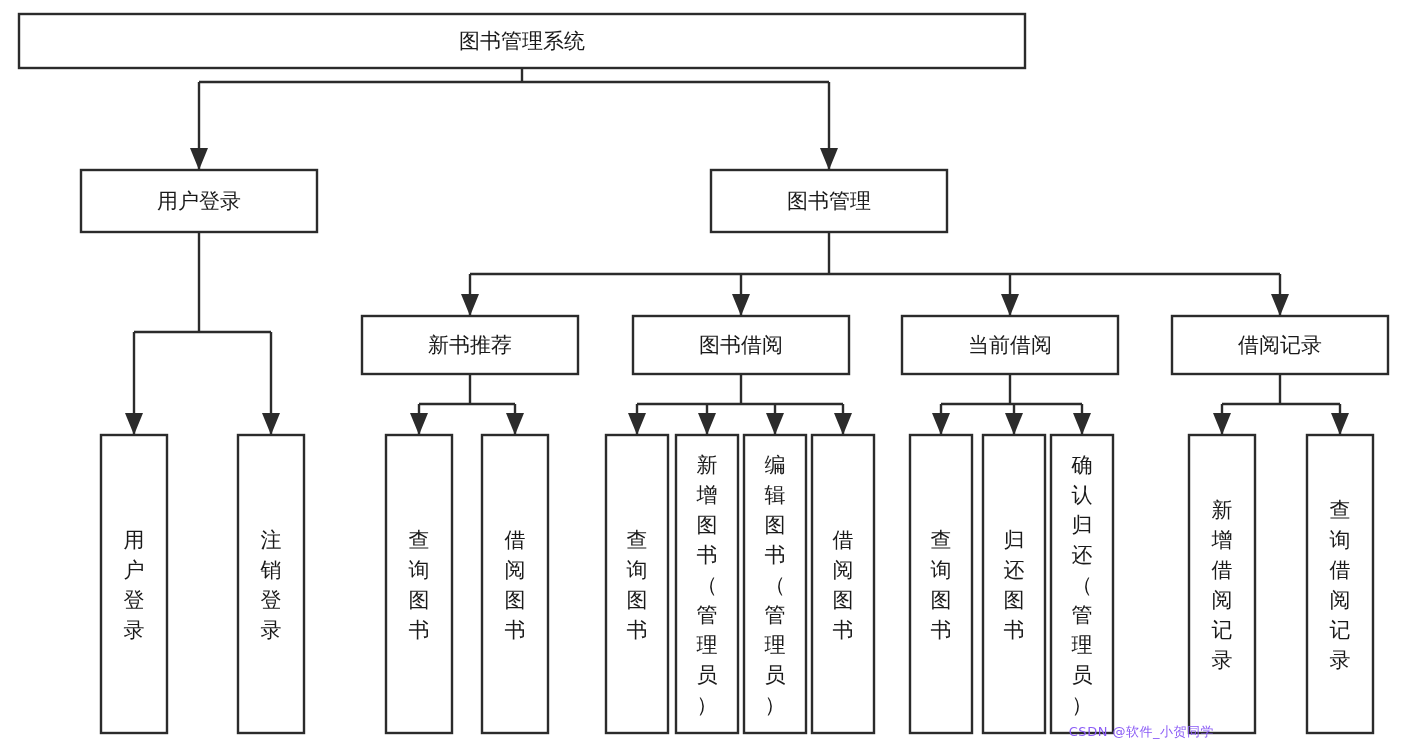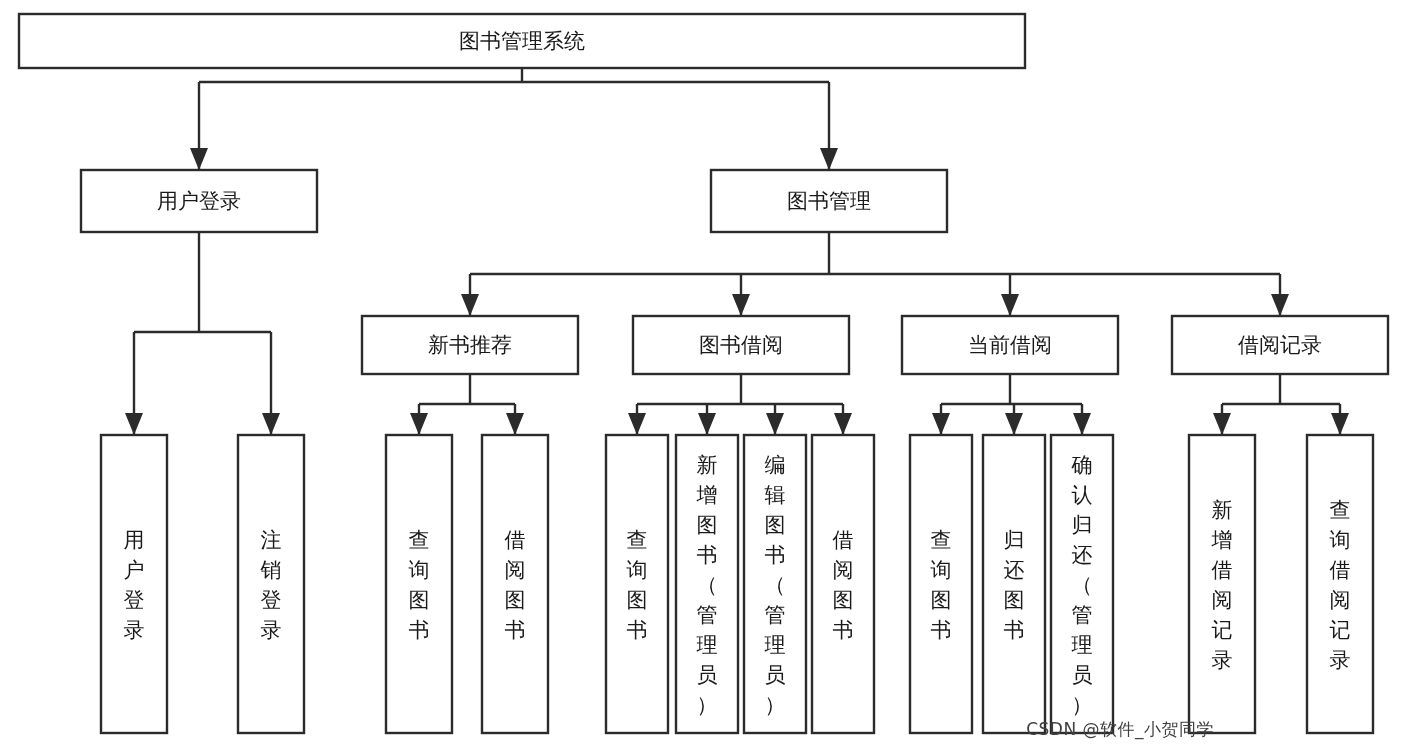"CSDN @软件_小贺同学" .watermark-text { color: #404040 -> #8b5cf6; font-size: 17px -> 13px }
